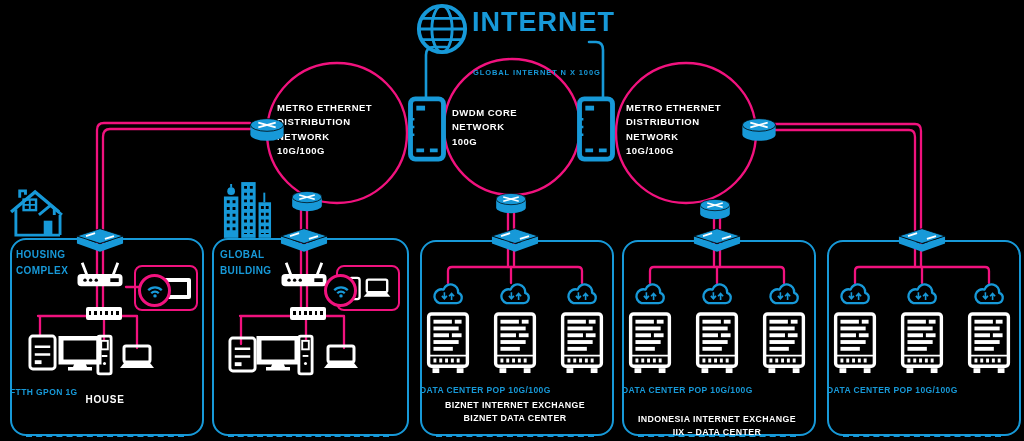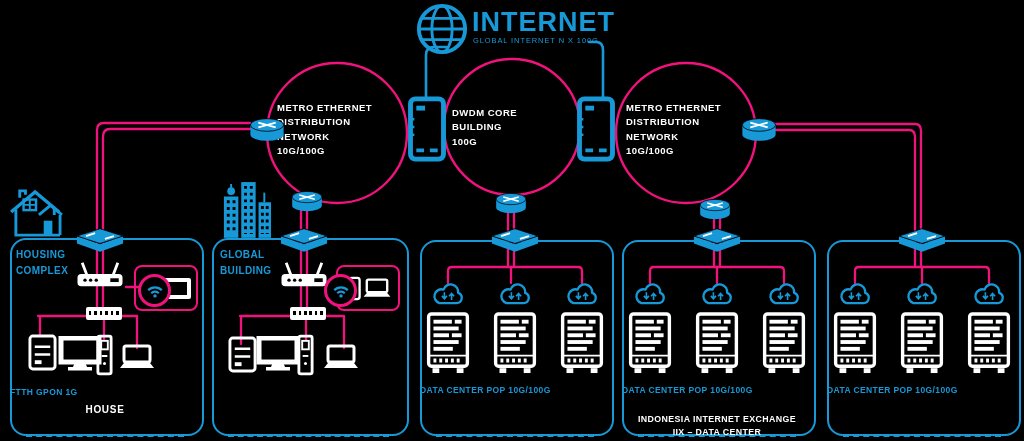"GLOBAL INTERNET N X 100G" .subtitle { font-weight: normal -> bold; margin-top: none -> 32px }
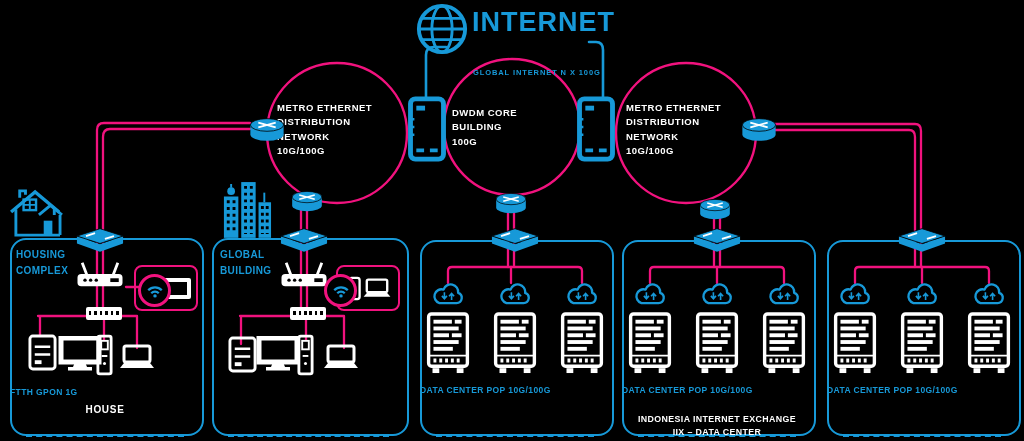"DWDM CORE" div.abs { text: BUILDING -> NETWORK }
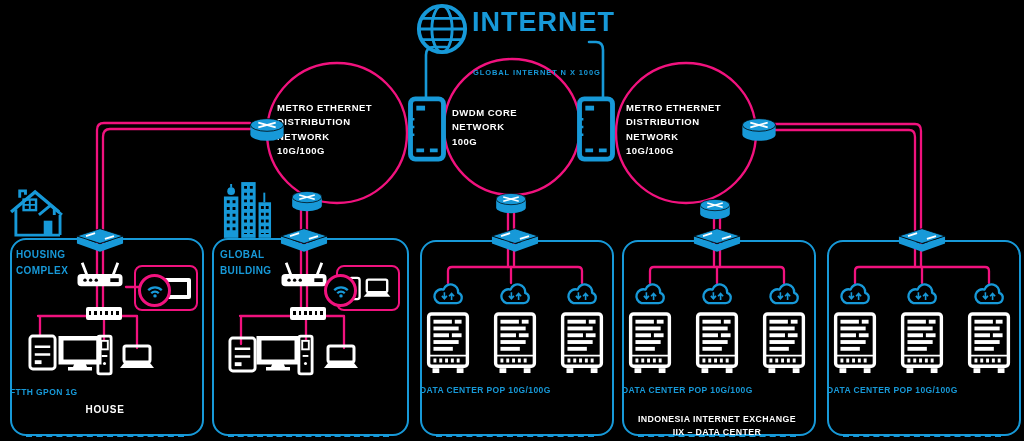"HOUSE" div.abs { top: 404px -> 394px }
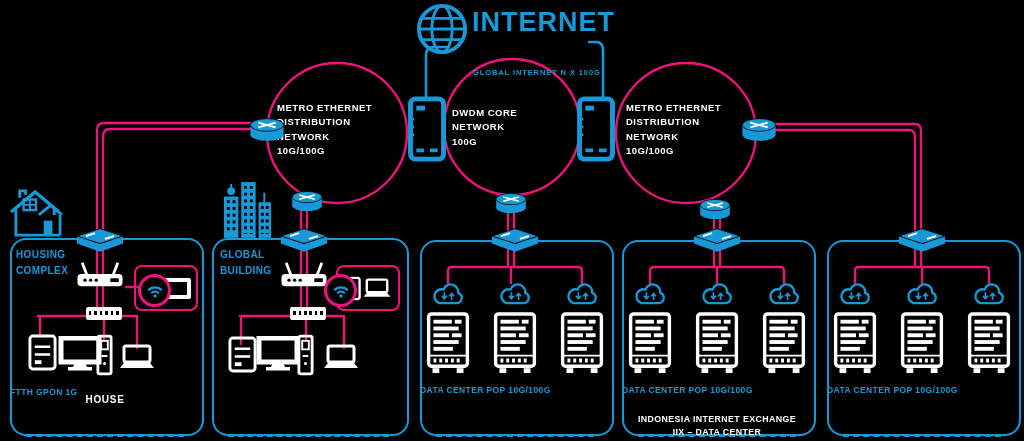"BIZNET INTERNET EXCHANGE" div.abs { html: none -> <div>BIZNET INTERNET EXCHANGE BIZNET DATA CENTER</div> }
